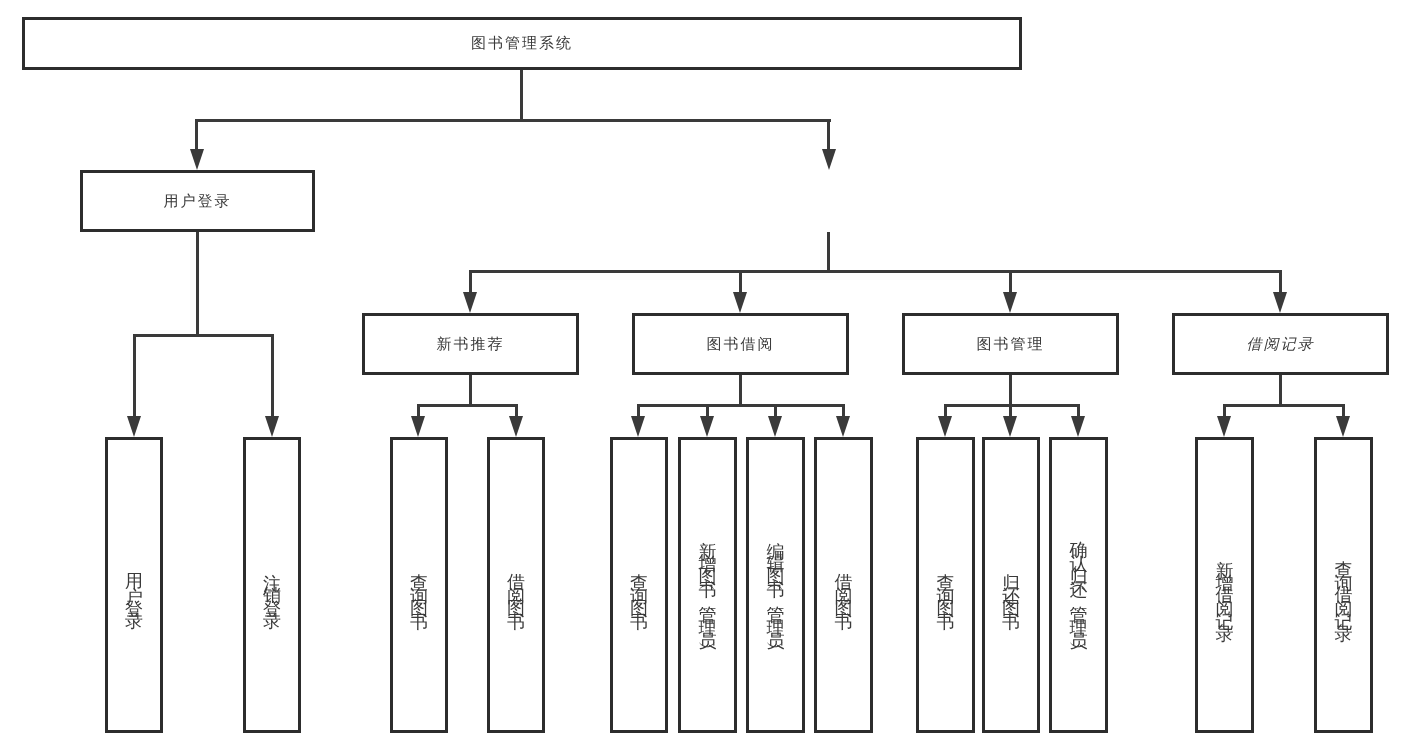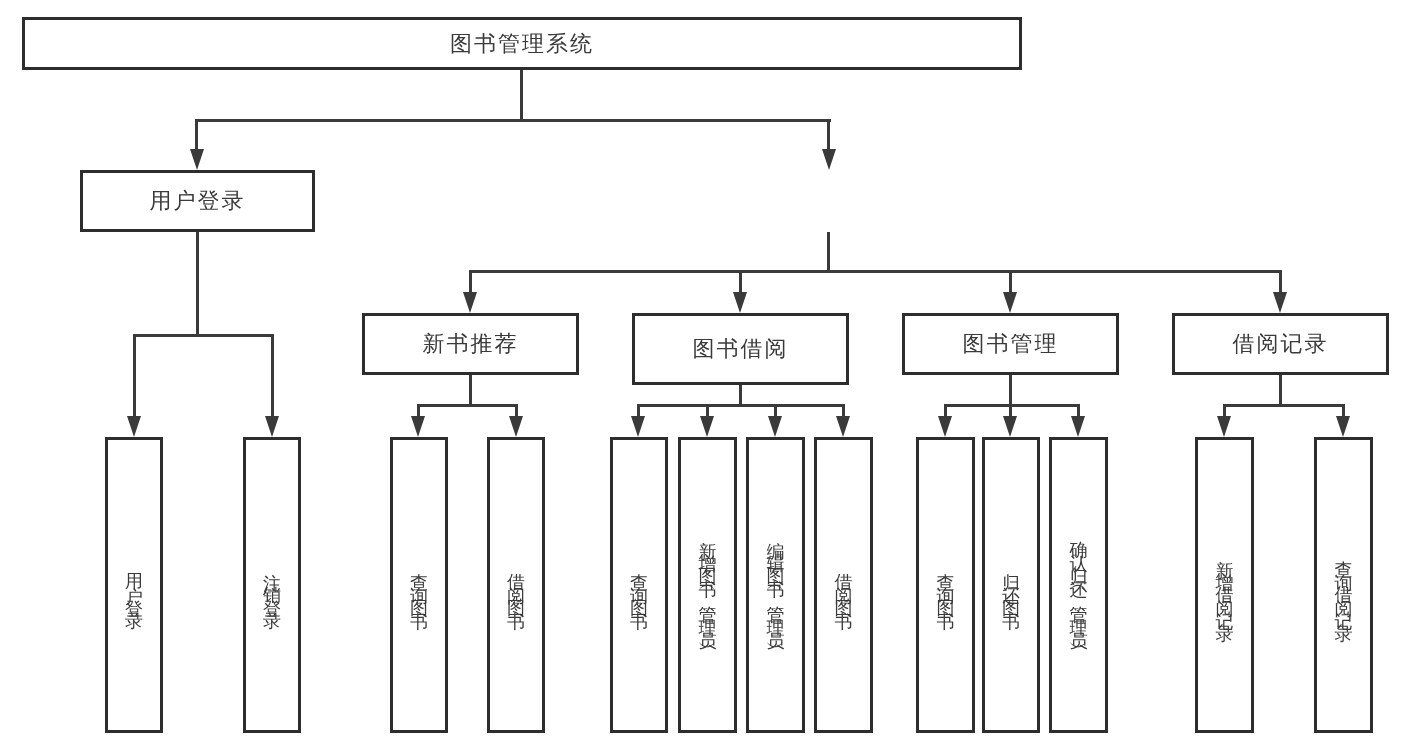"图书管理系统" .box { font-size: 22px -> 15px }
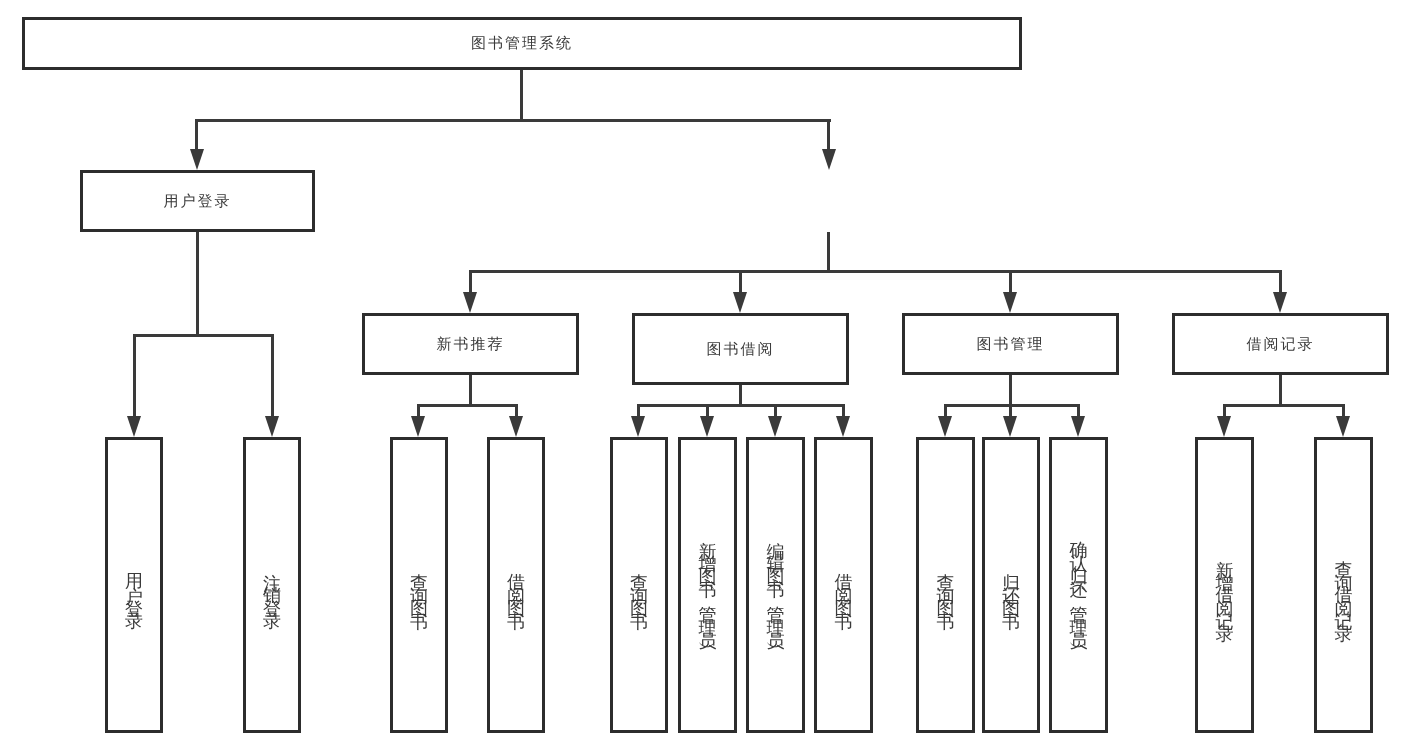"图书借阅" div.box { height: 72px -> 62px }
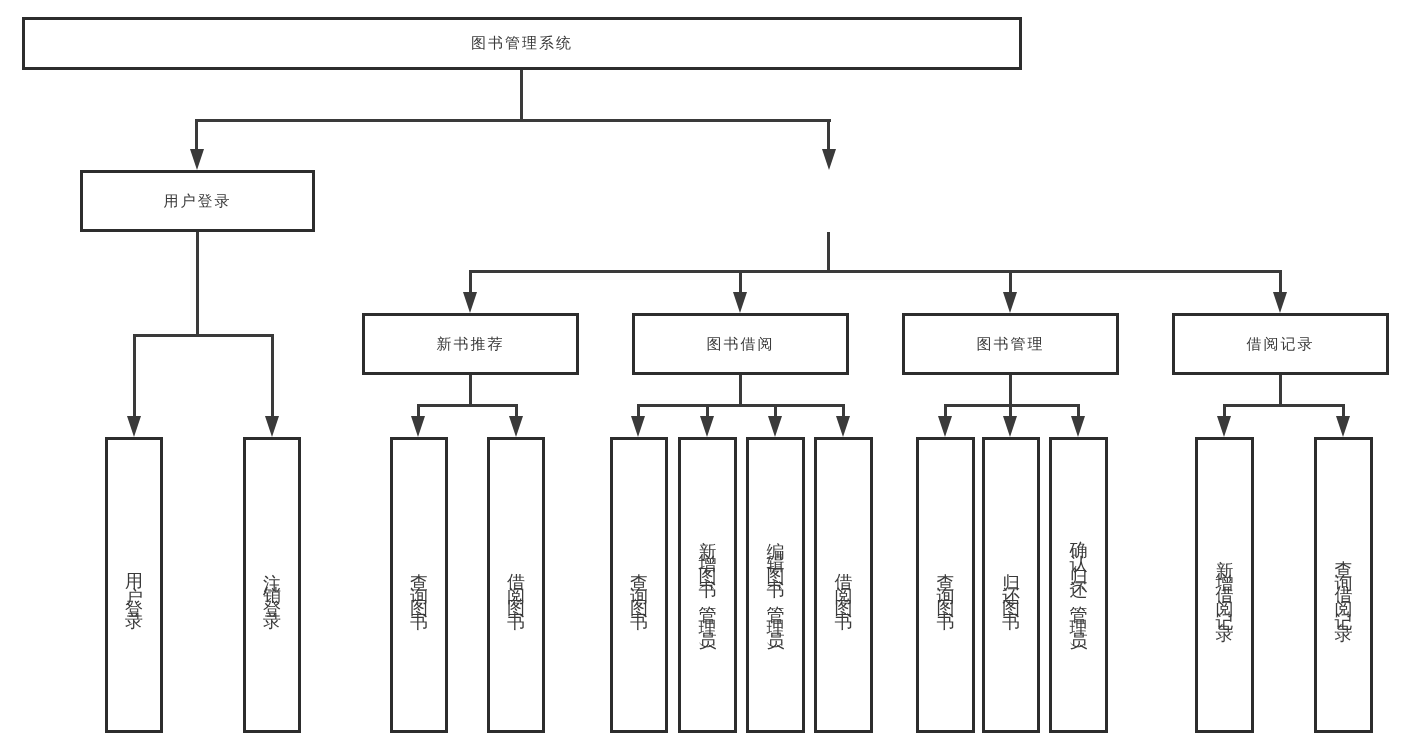"借阅记录" div.box { font-style: none -> italic }
